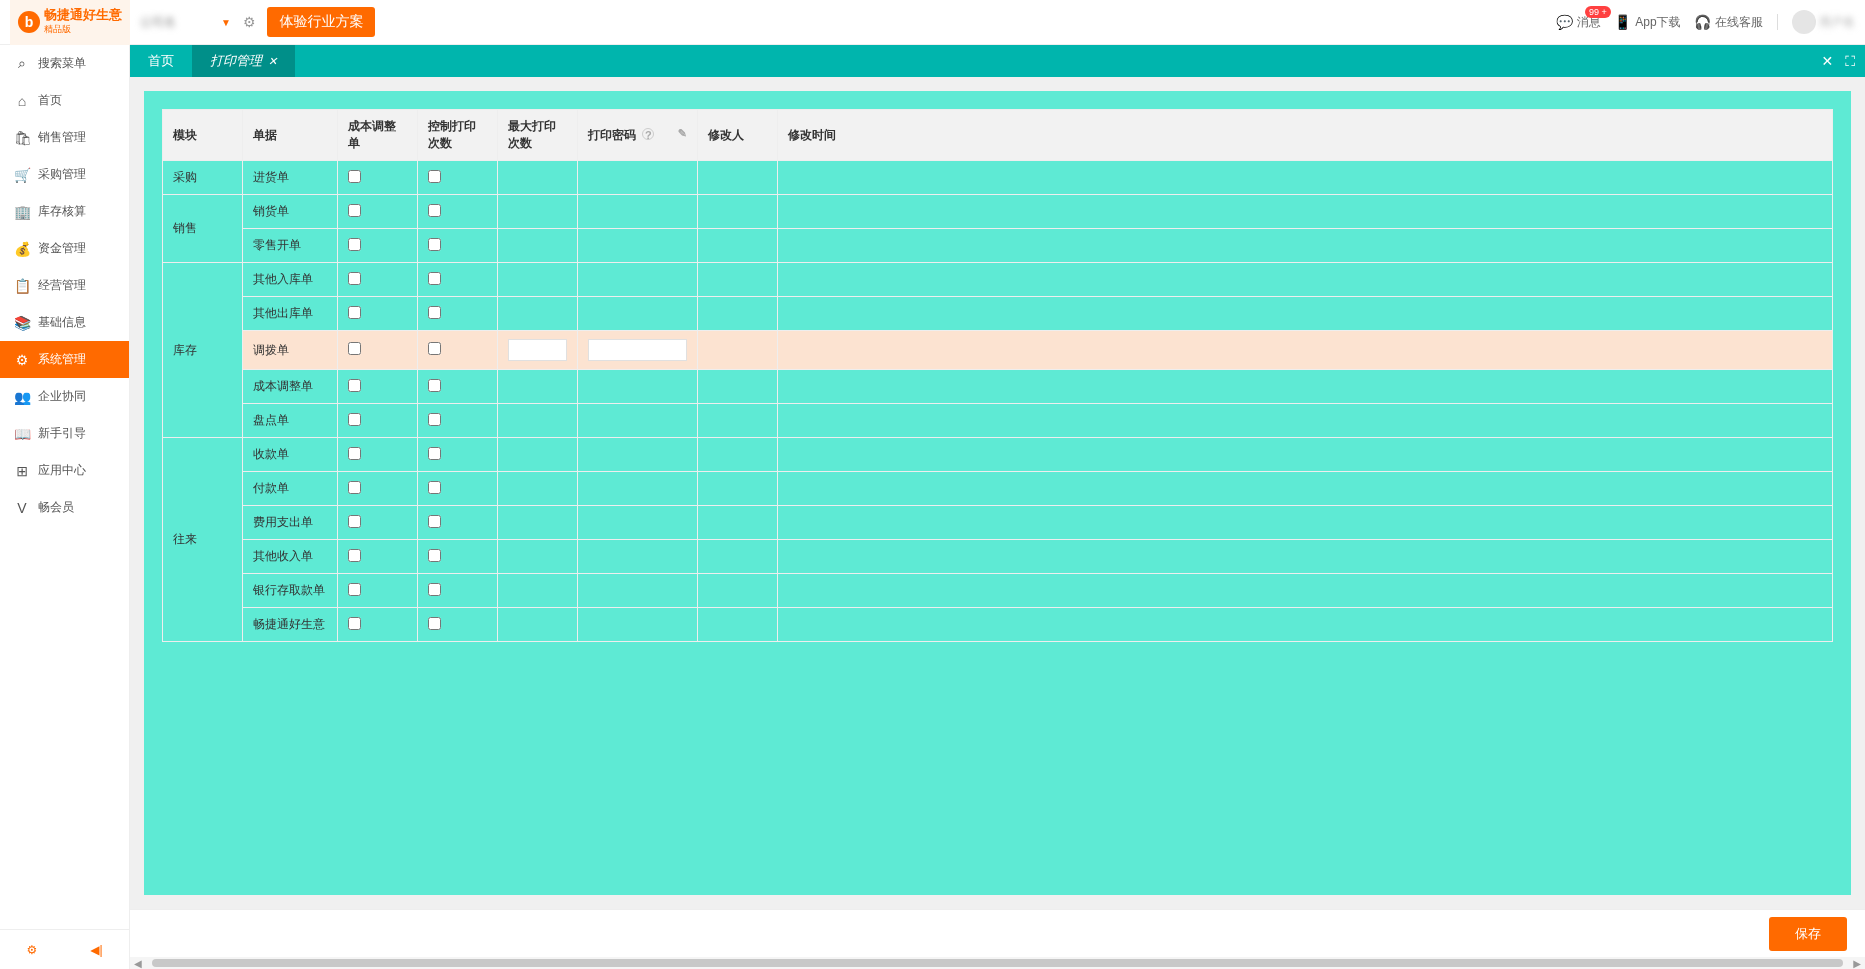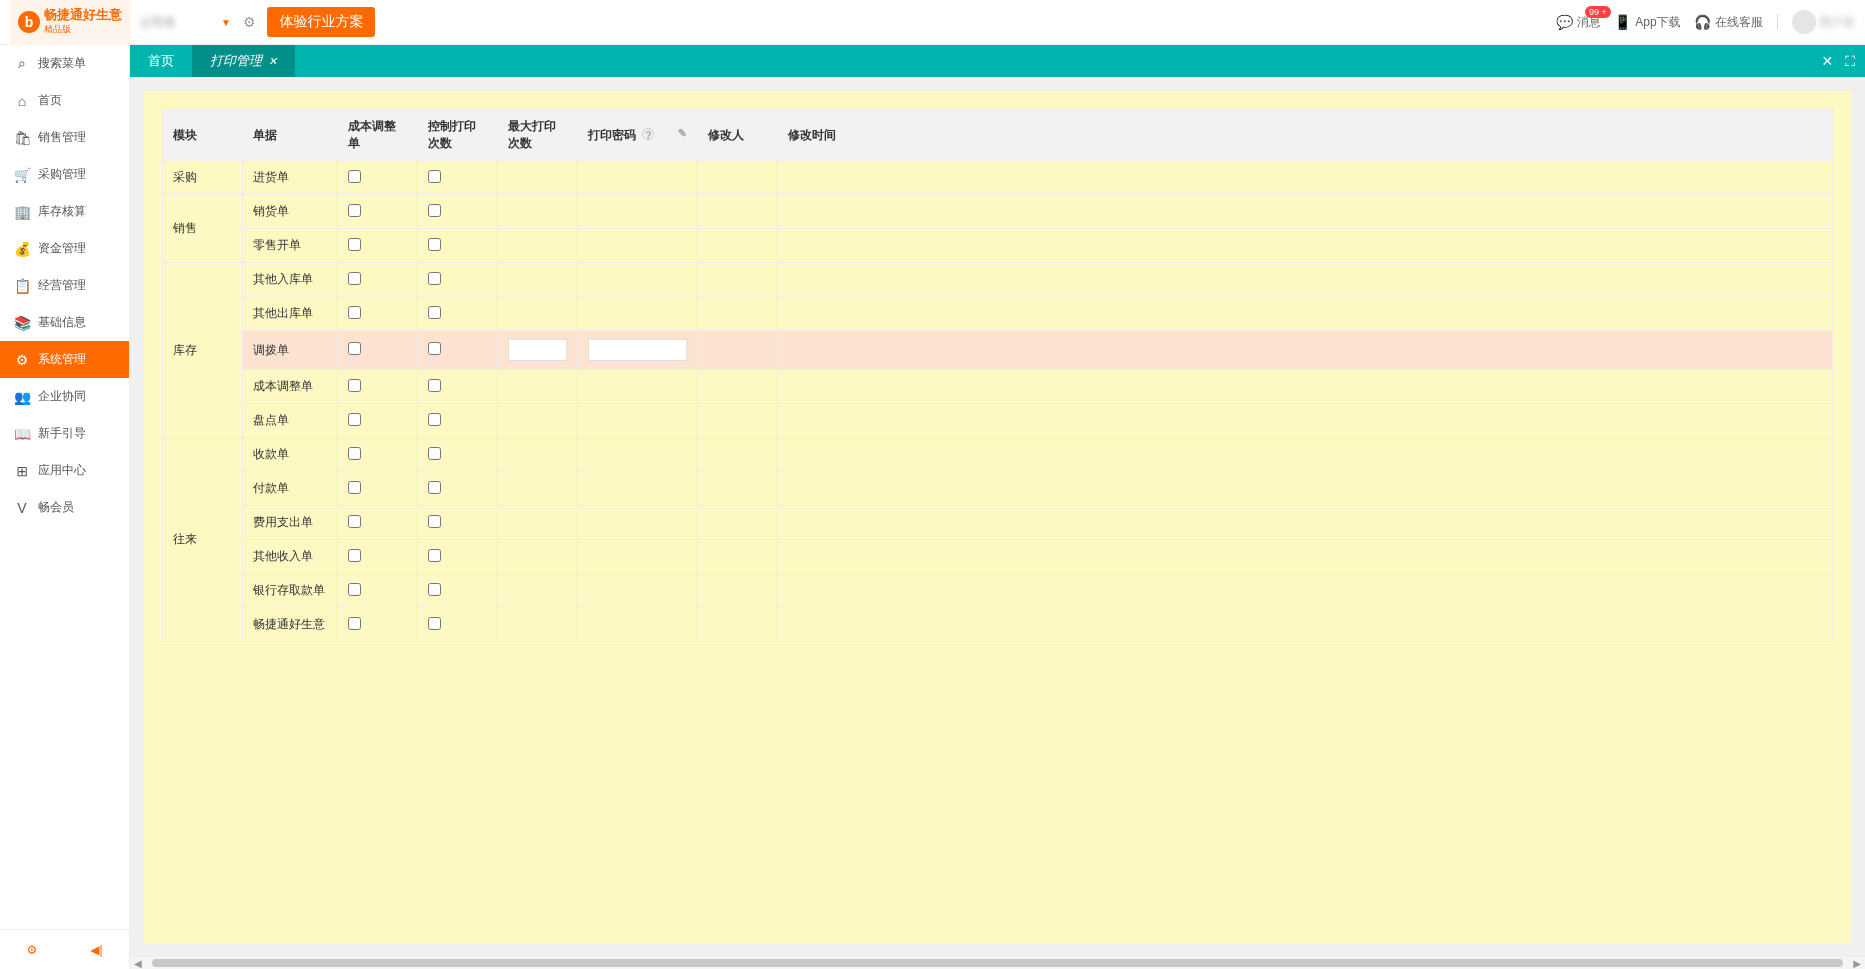"模块" .content-panel { background: #fef9c3 -> #5eead4 }
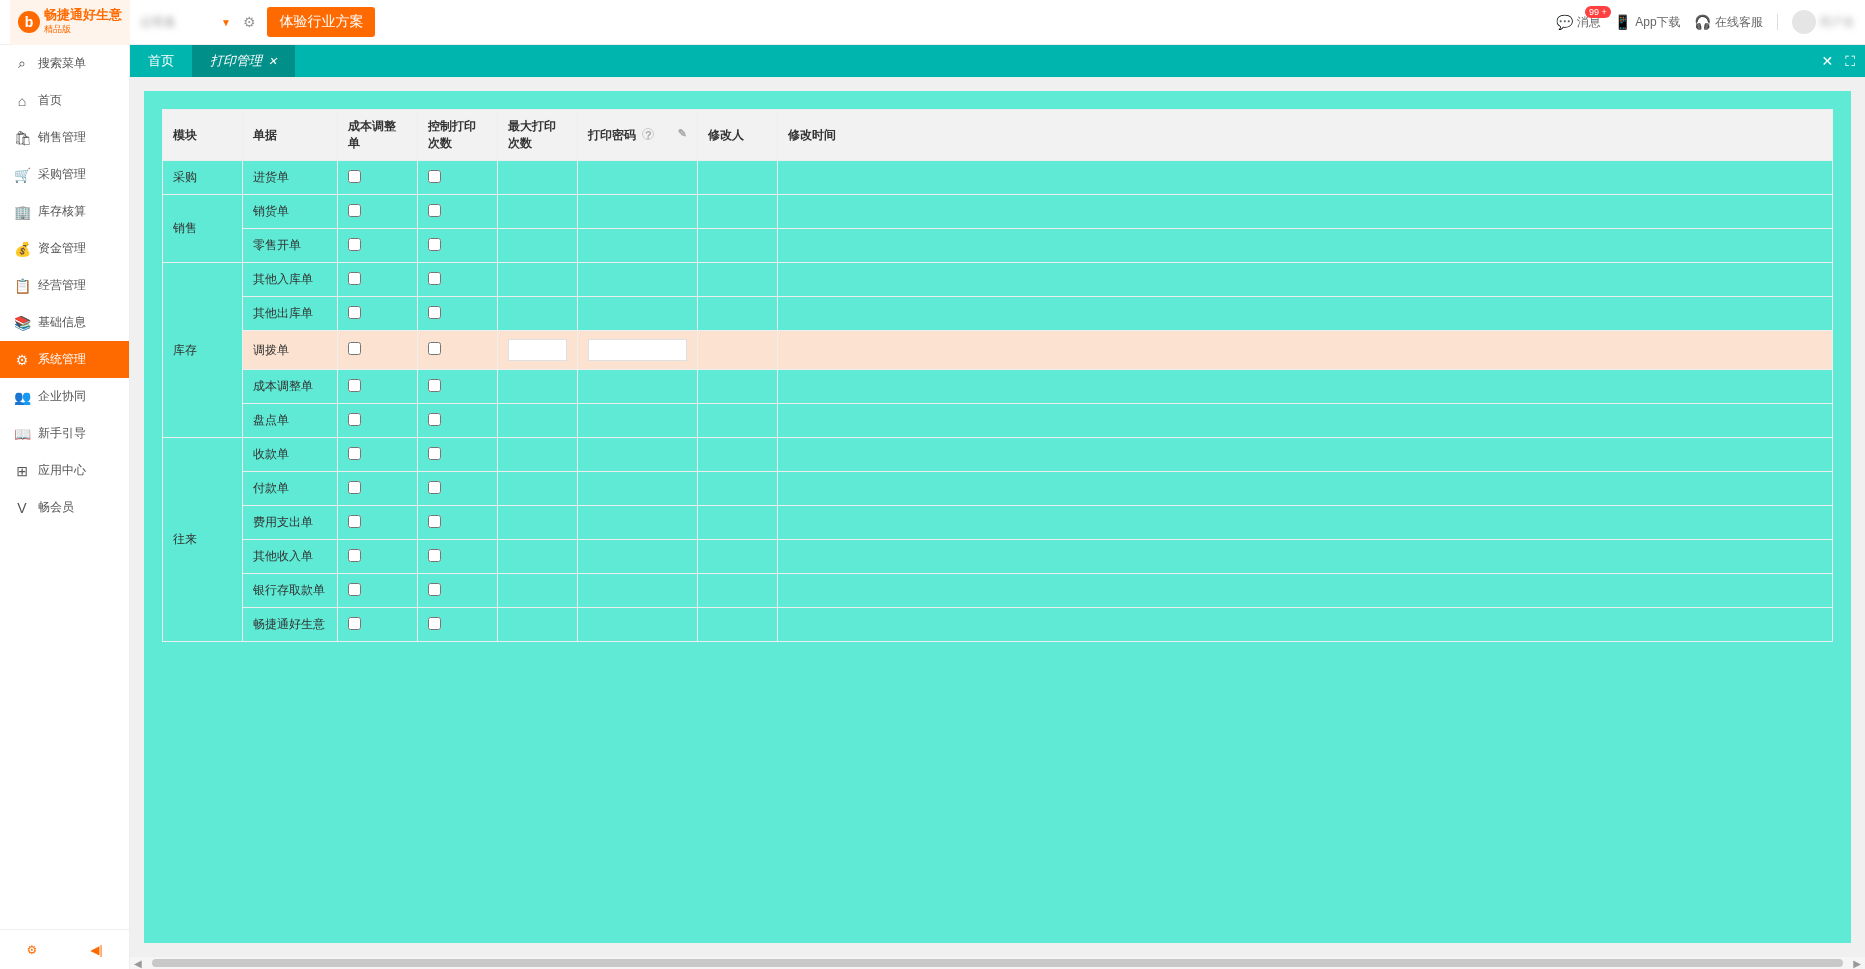"保存" div.footer-bar { html: none -> <div> <button>保存</button> </div> }
